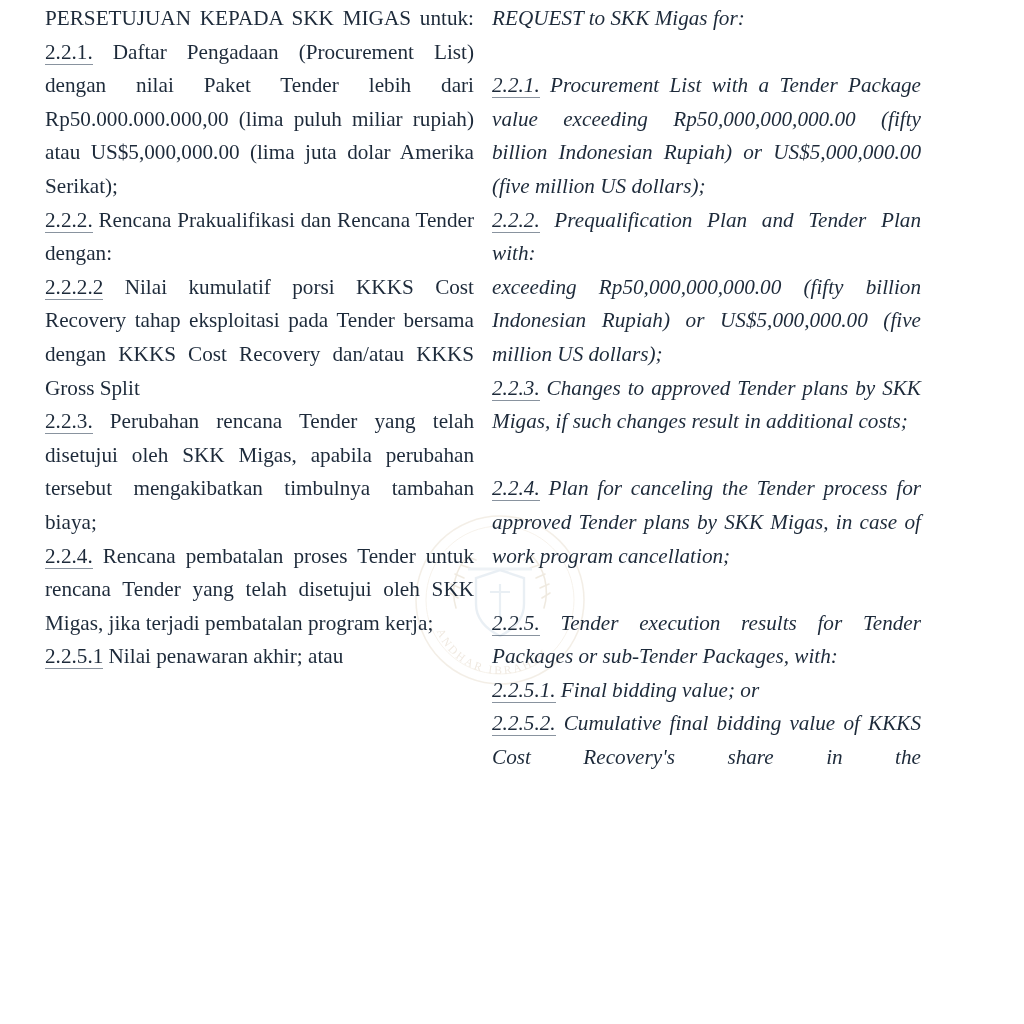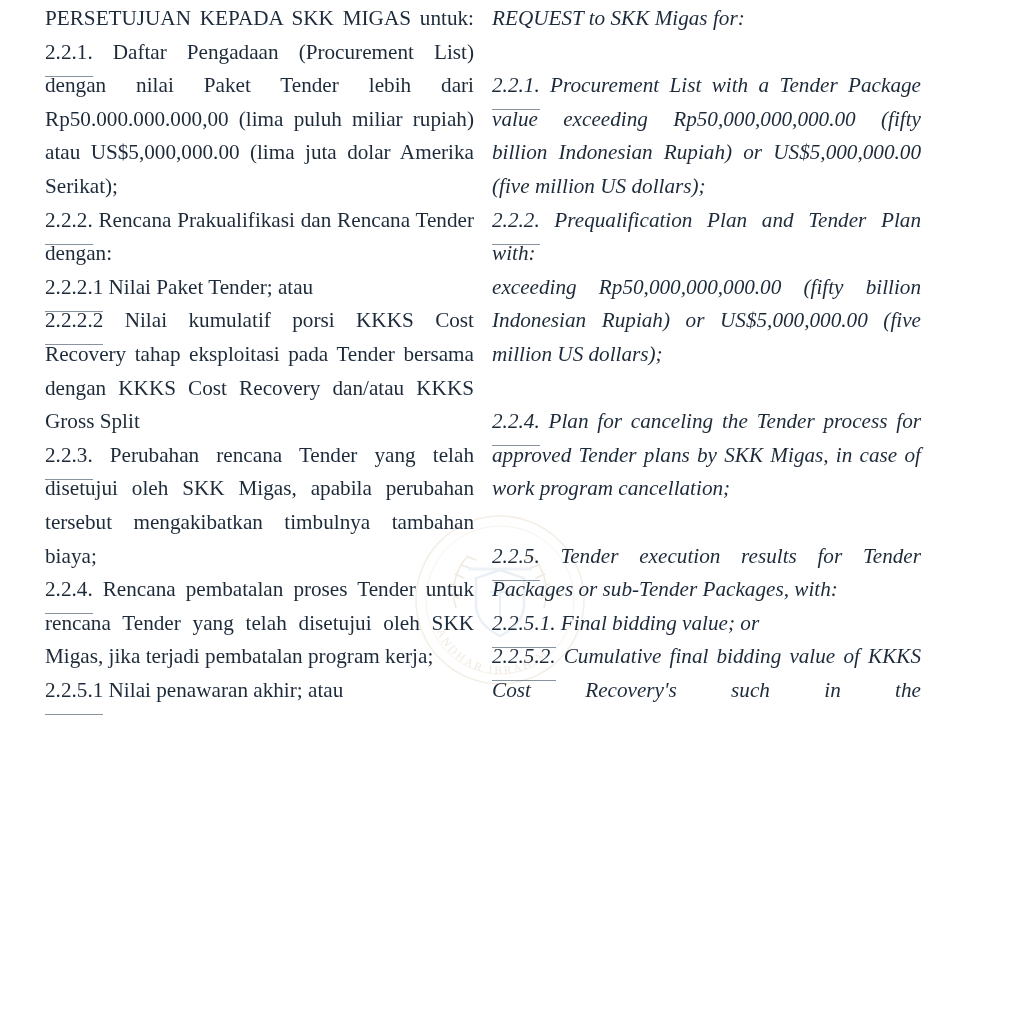"2.2.1." .num { padding-bottom: 12px -> 0px }
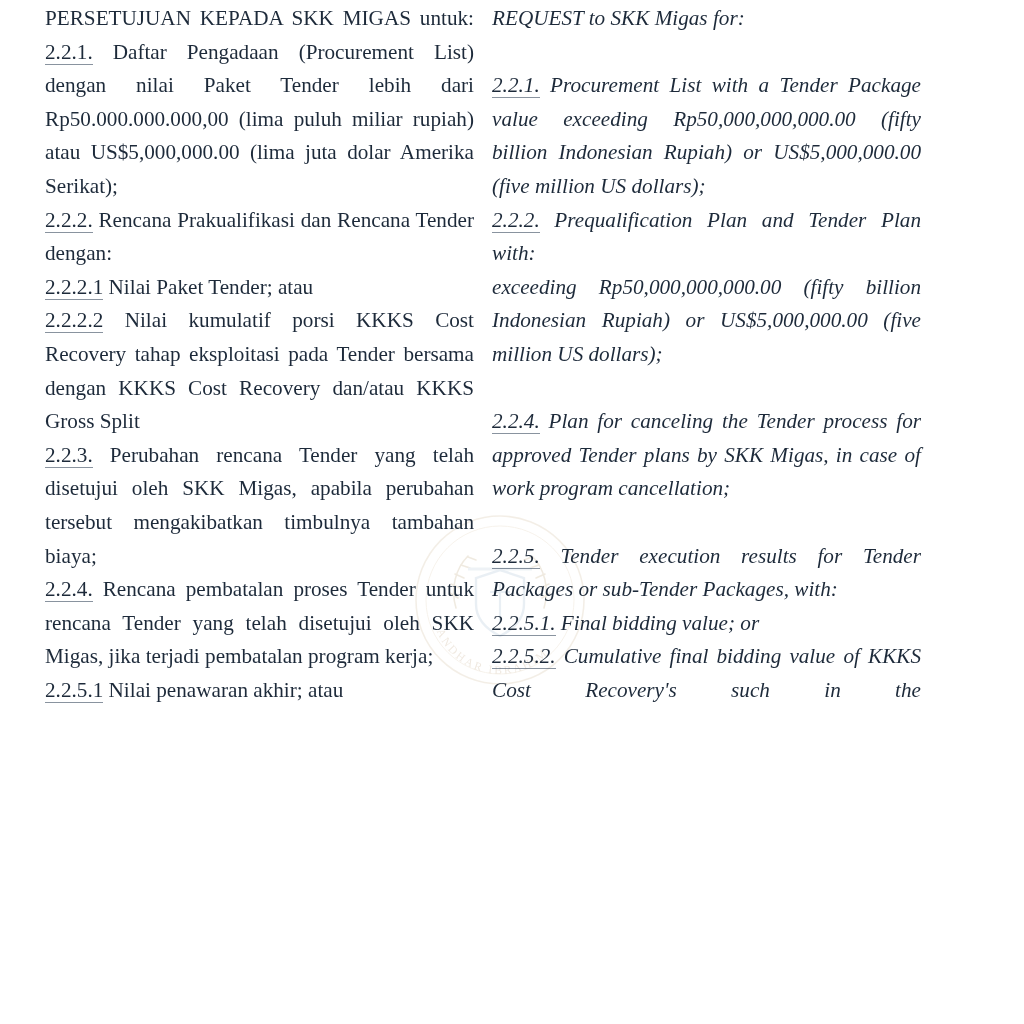"2.2.2.1 Nilai Paket Tender; atau" p.para { html: <p><span>2.2.2.1</span><span> Nilai Paket Tender; atau</span></p> -> none }
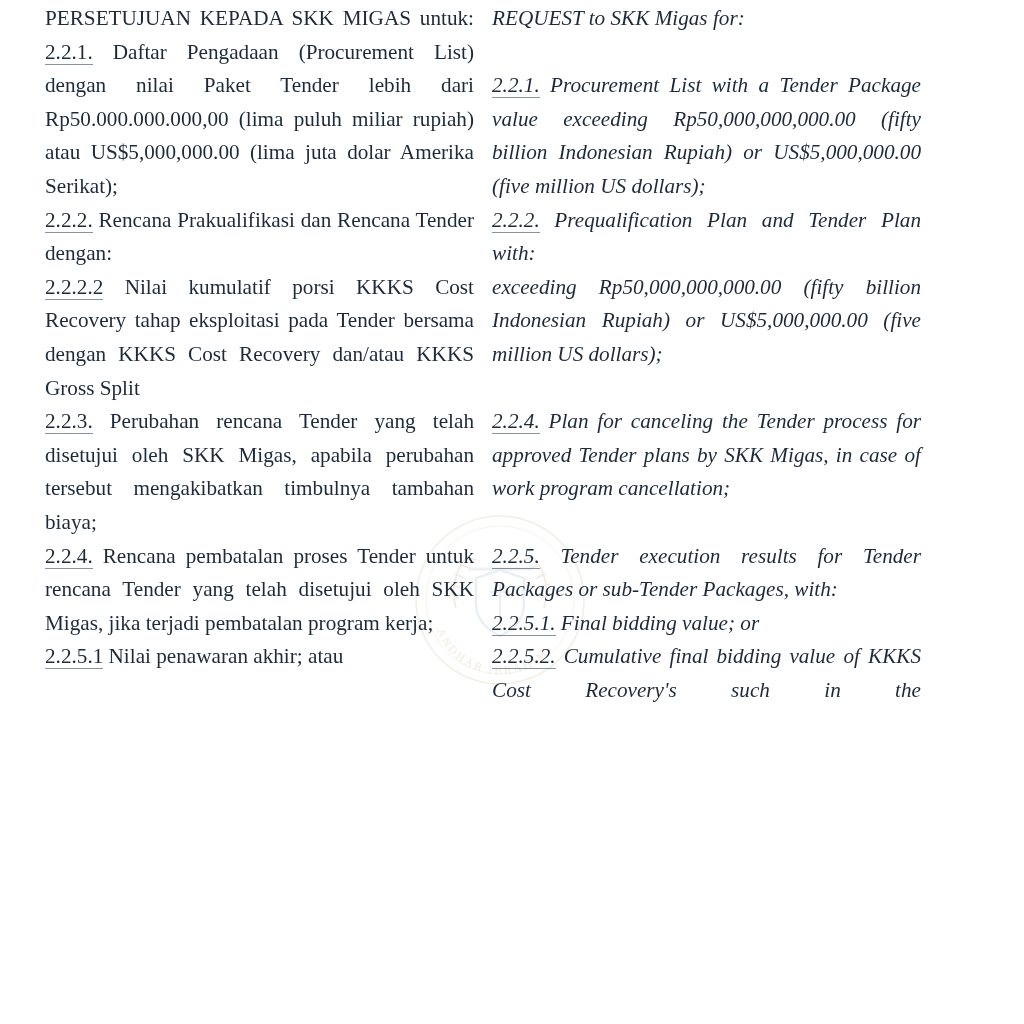"2.2.3. Changes to approved Tender" p.para { html: none -> <p><span>2.2.3.</span><span> Changes to approved Tender plans by SKK Migas, if such changes result in additional costs;</span></p> }
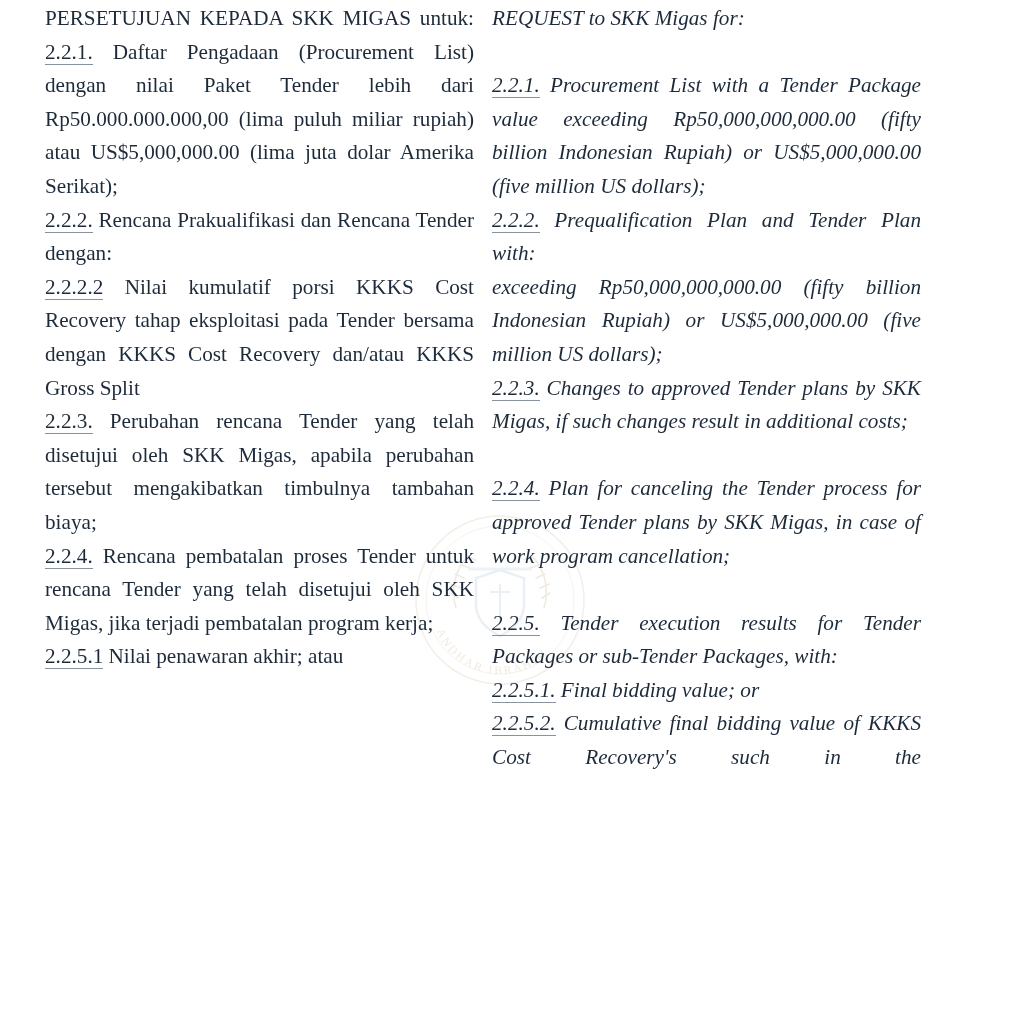"Cumulative final bidding value of" span { text: such -> share }
